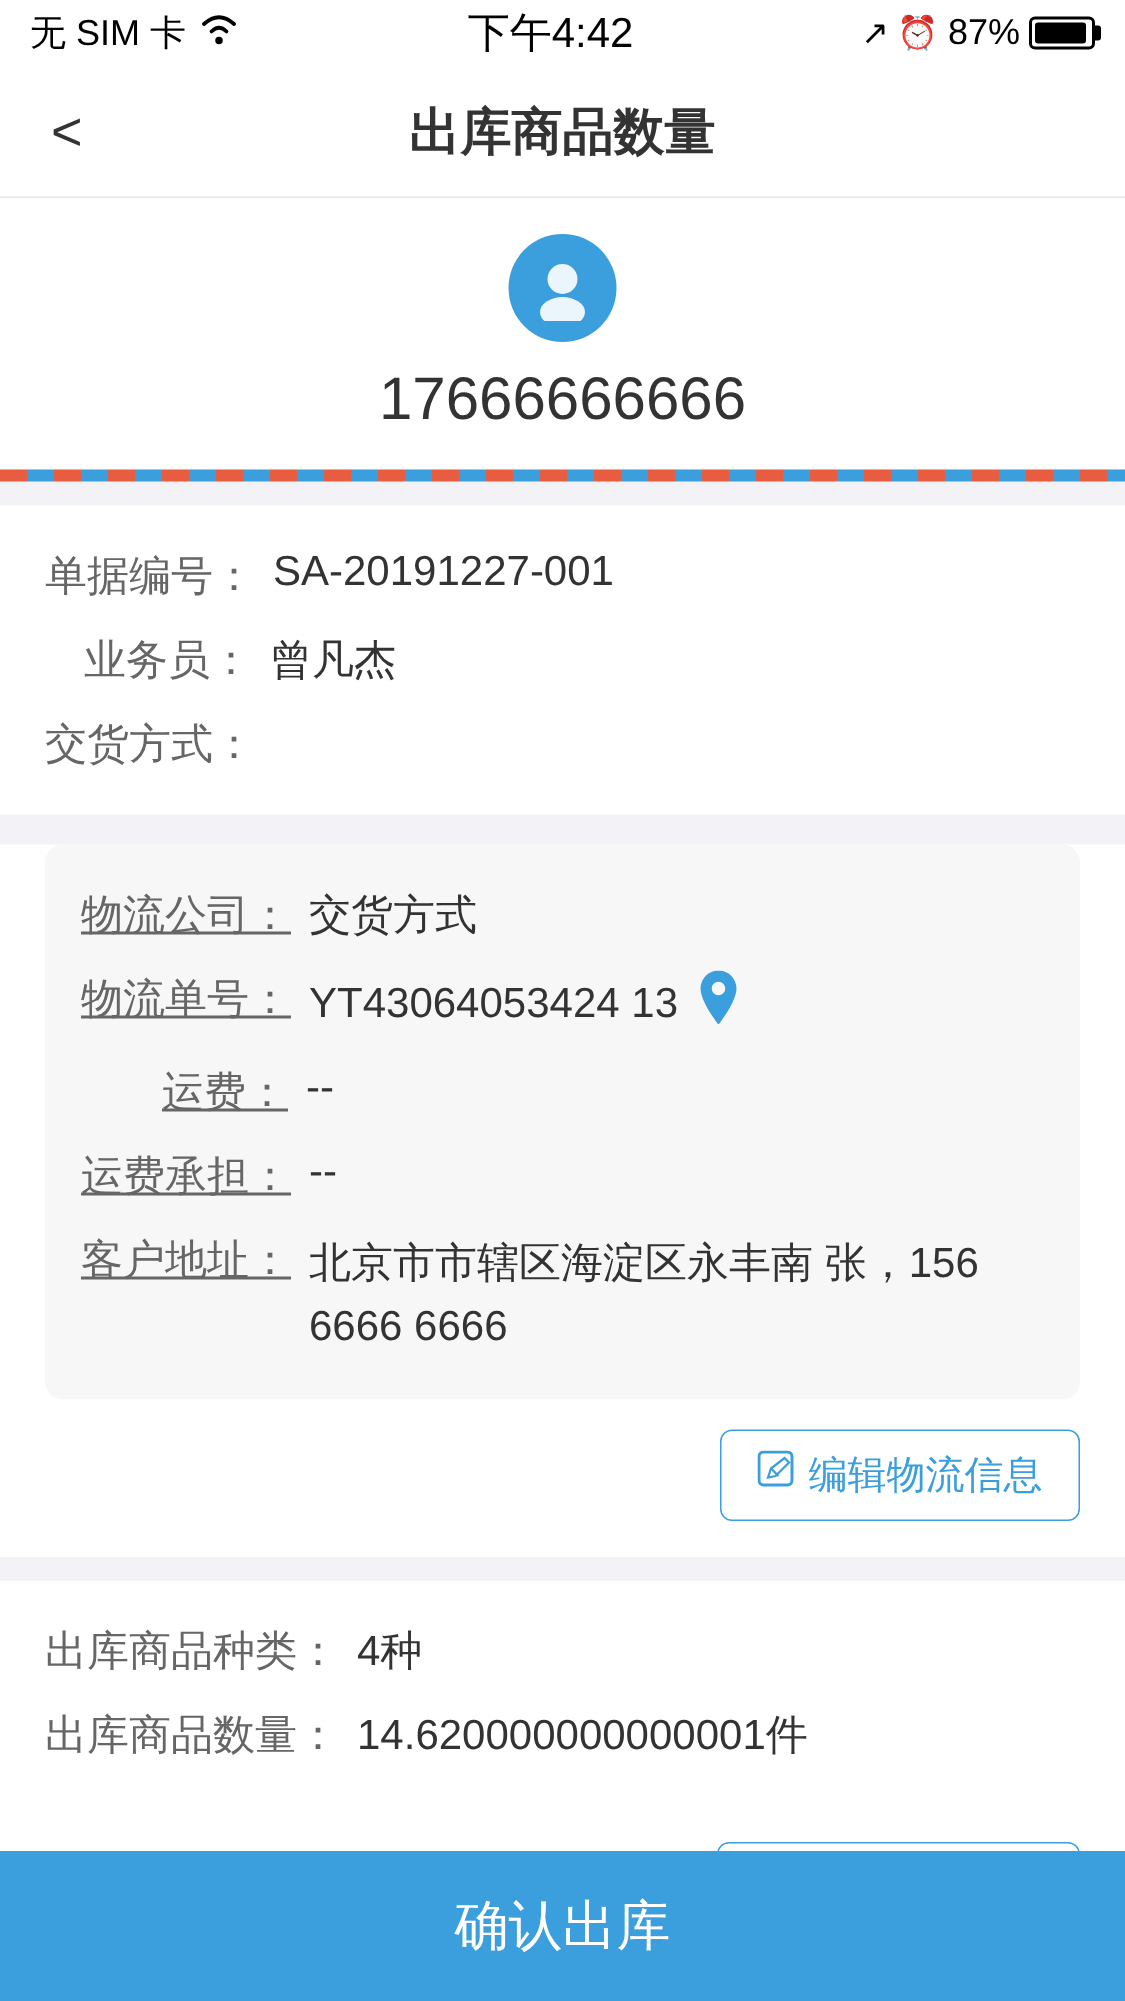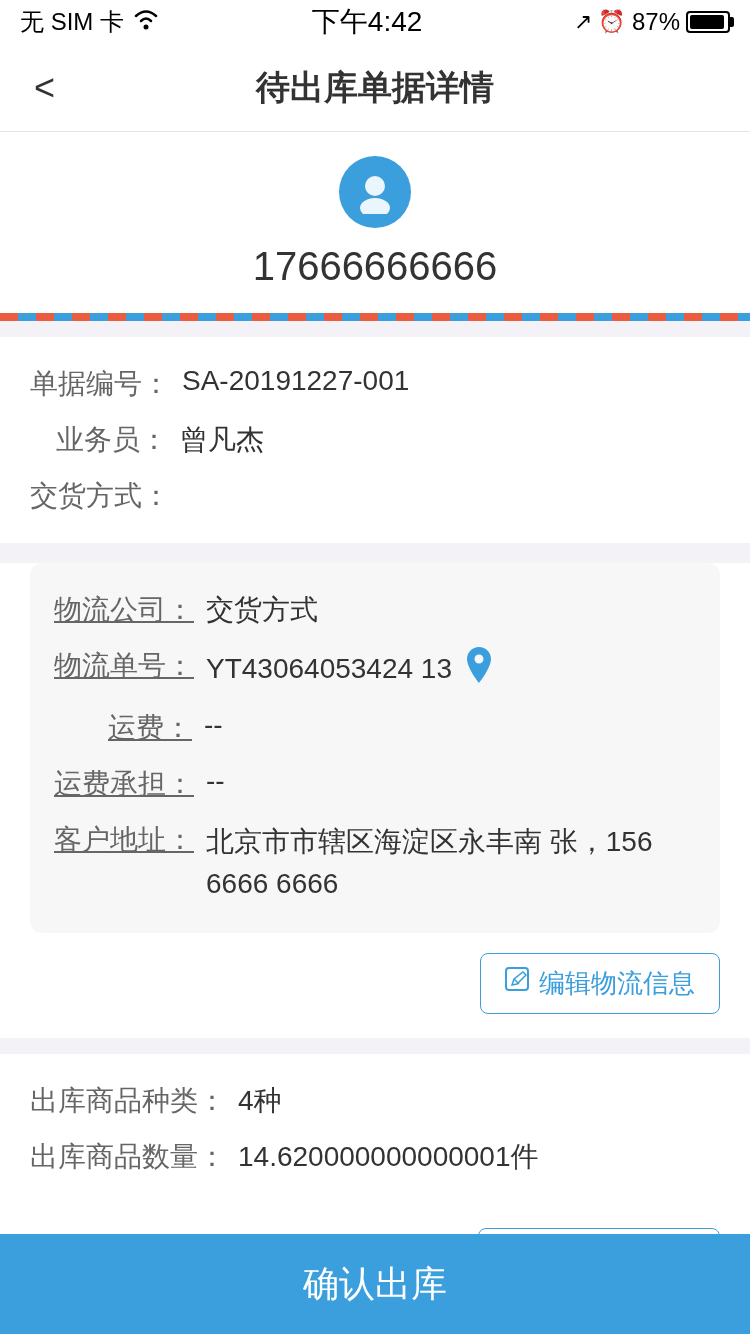"待出库单据详情" span.nav-title { text: 待出库单据详情 -> 出库商品数量 }
